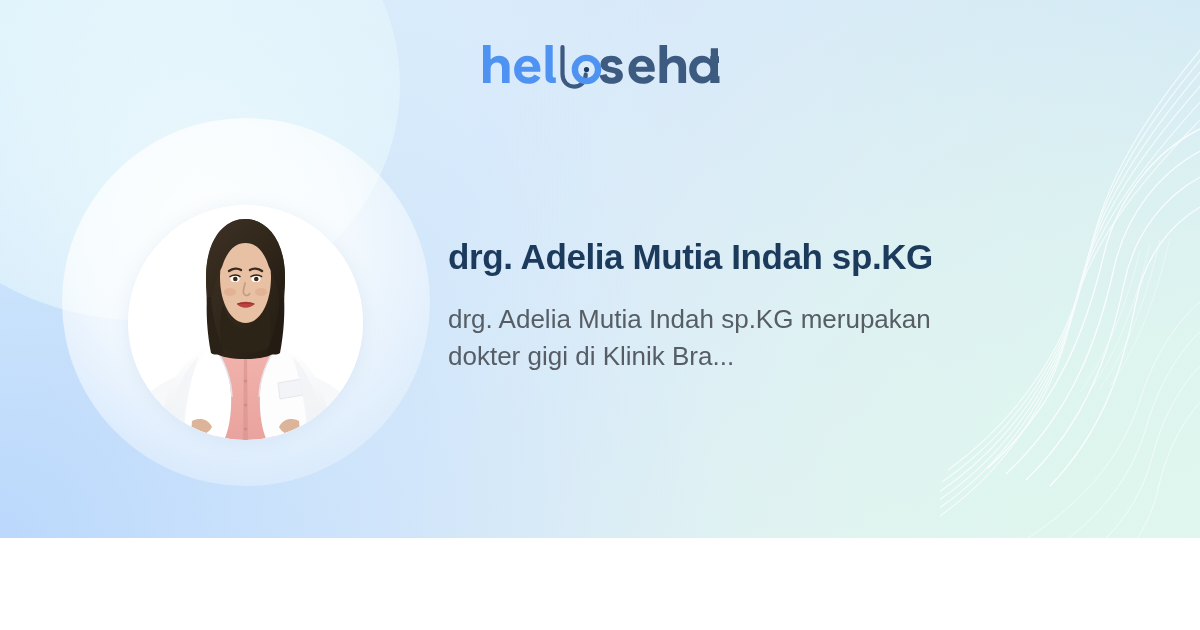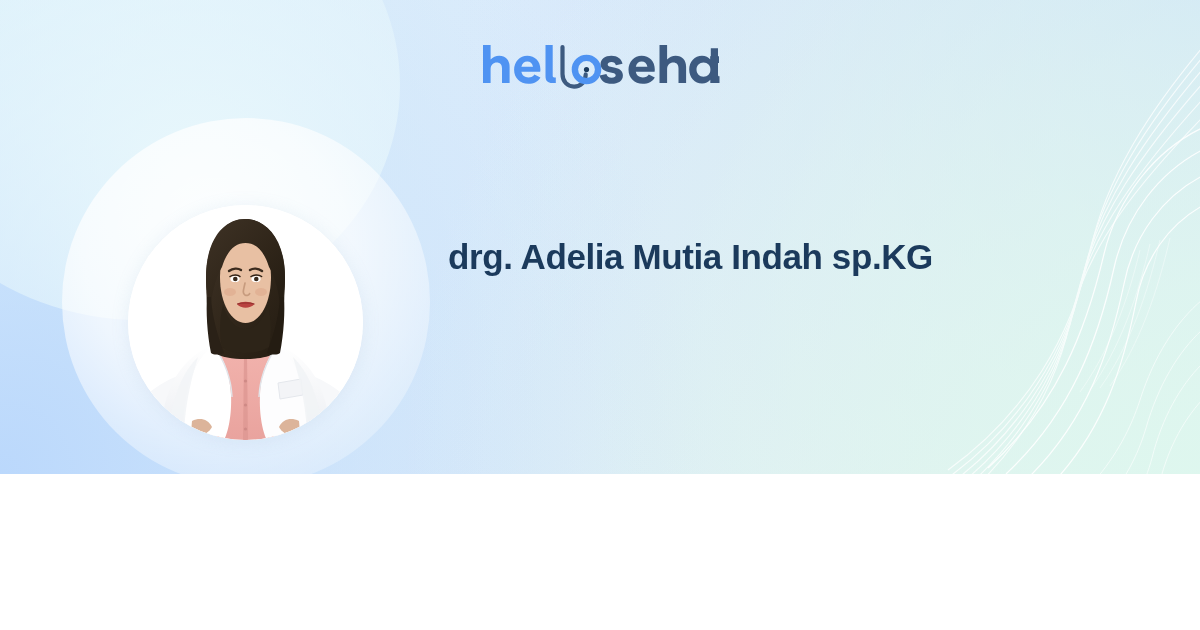"drg. Adelia Mutia Indah sp.KG" #og-card { height: 474px -> 538px }
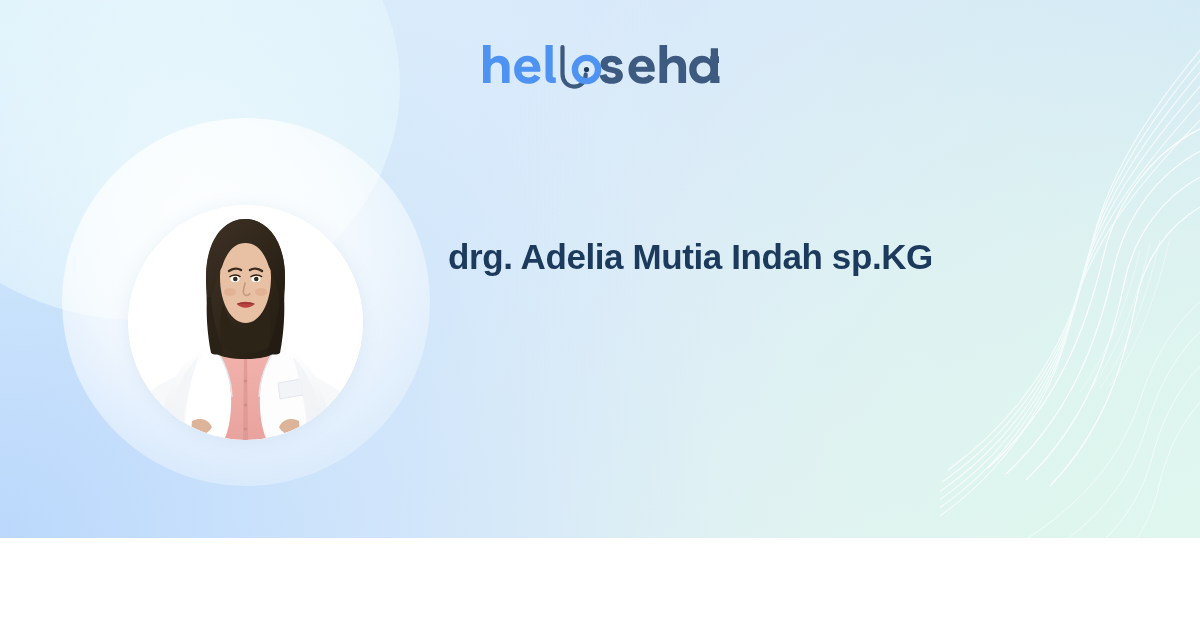"drg. Adelia Mutia Indah sp.KG merupakan" p.desc { html: none -> <p>drg. Adelia Mutia Indah sp.KG merupakan dokter gigi di Klinik Bra...</p> }
